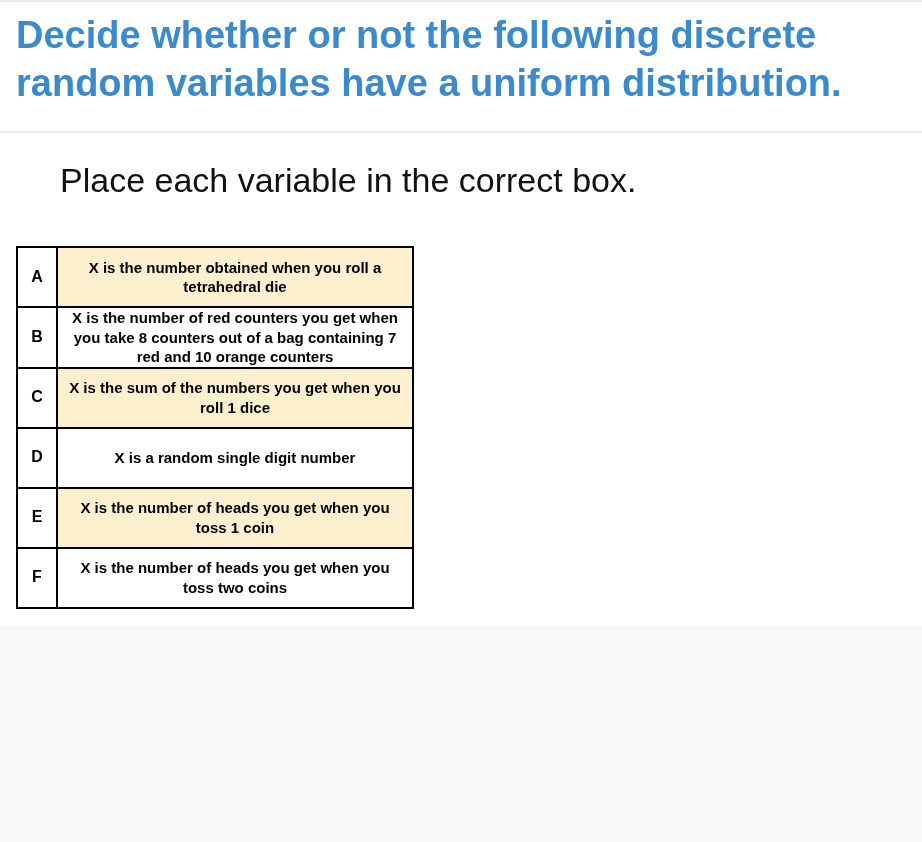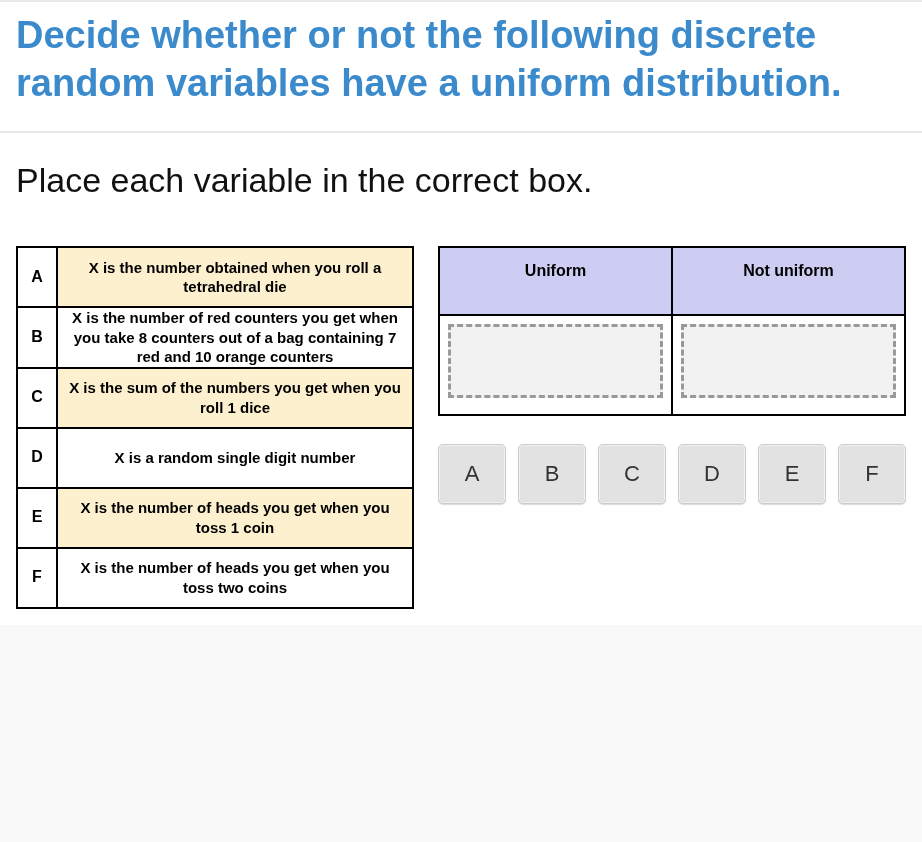"Place each variable in the" .instruction { margin-left: none -> 44px }
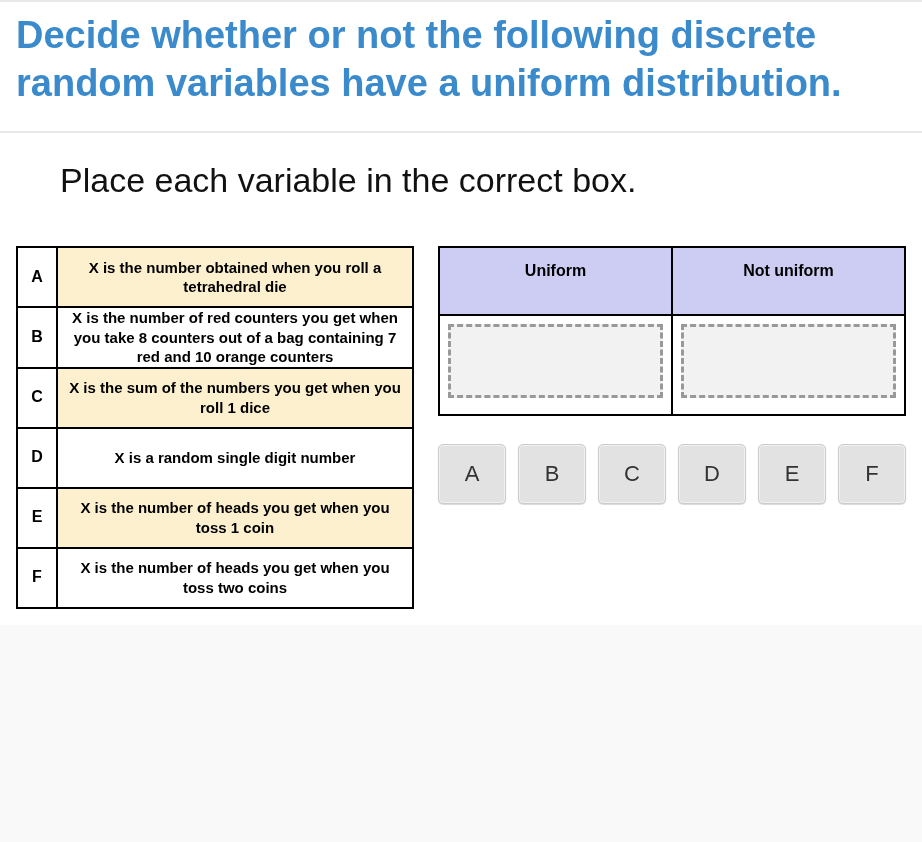"Uniform" div.right-column { html: <div> <table> <thead> <tr> <th>Uniform</th> <th>Not uniform</th> </tr> </thead> <tbody> <tr> <td> <div></div> </td> <td> <div></div> </td> </tr> </tbody> </table> <div> <div>A</div> <div>B</div> <div>C</div> <div>D</div> <div>E</div> <div>F</div> </div> </div> -> none }
